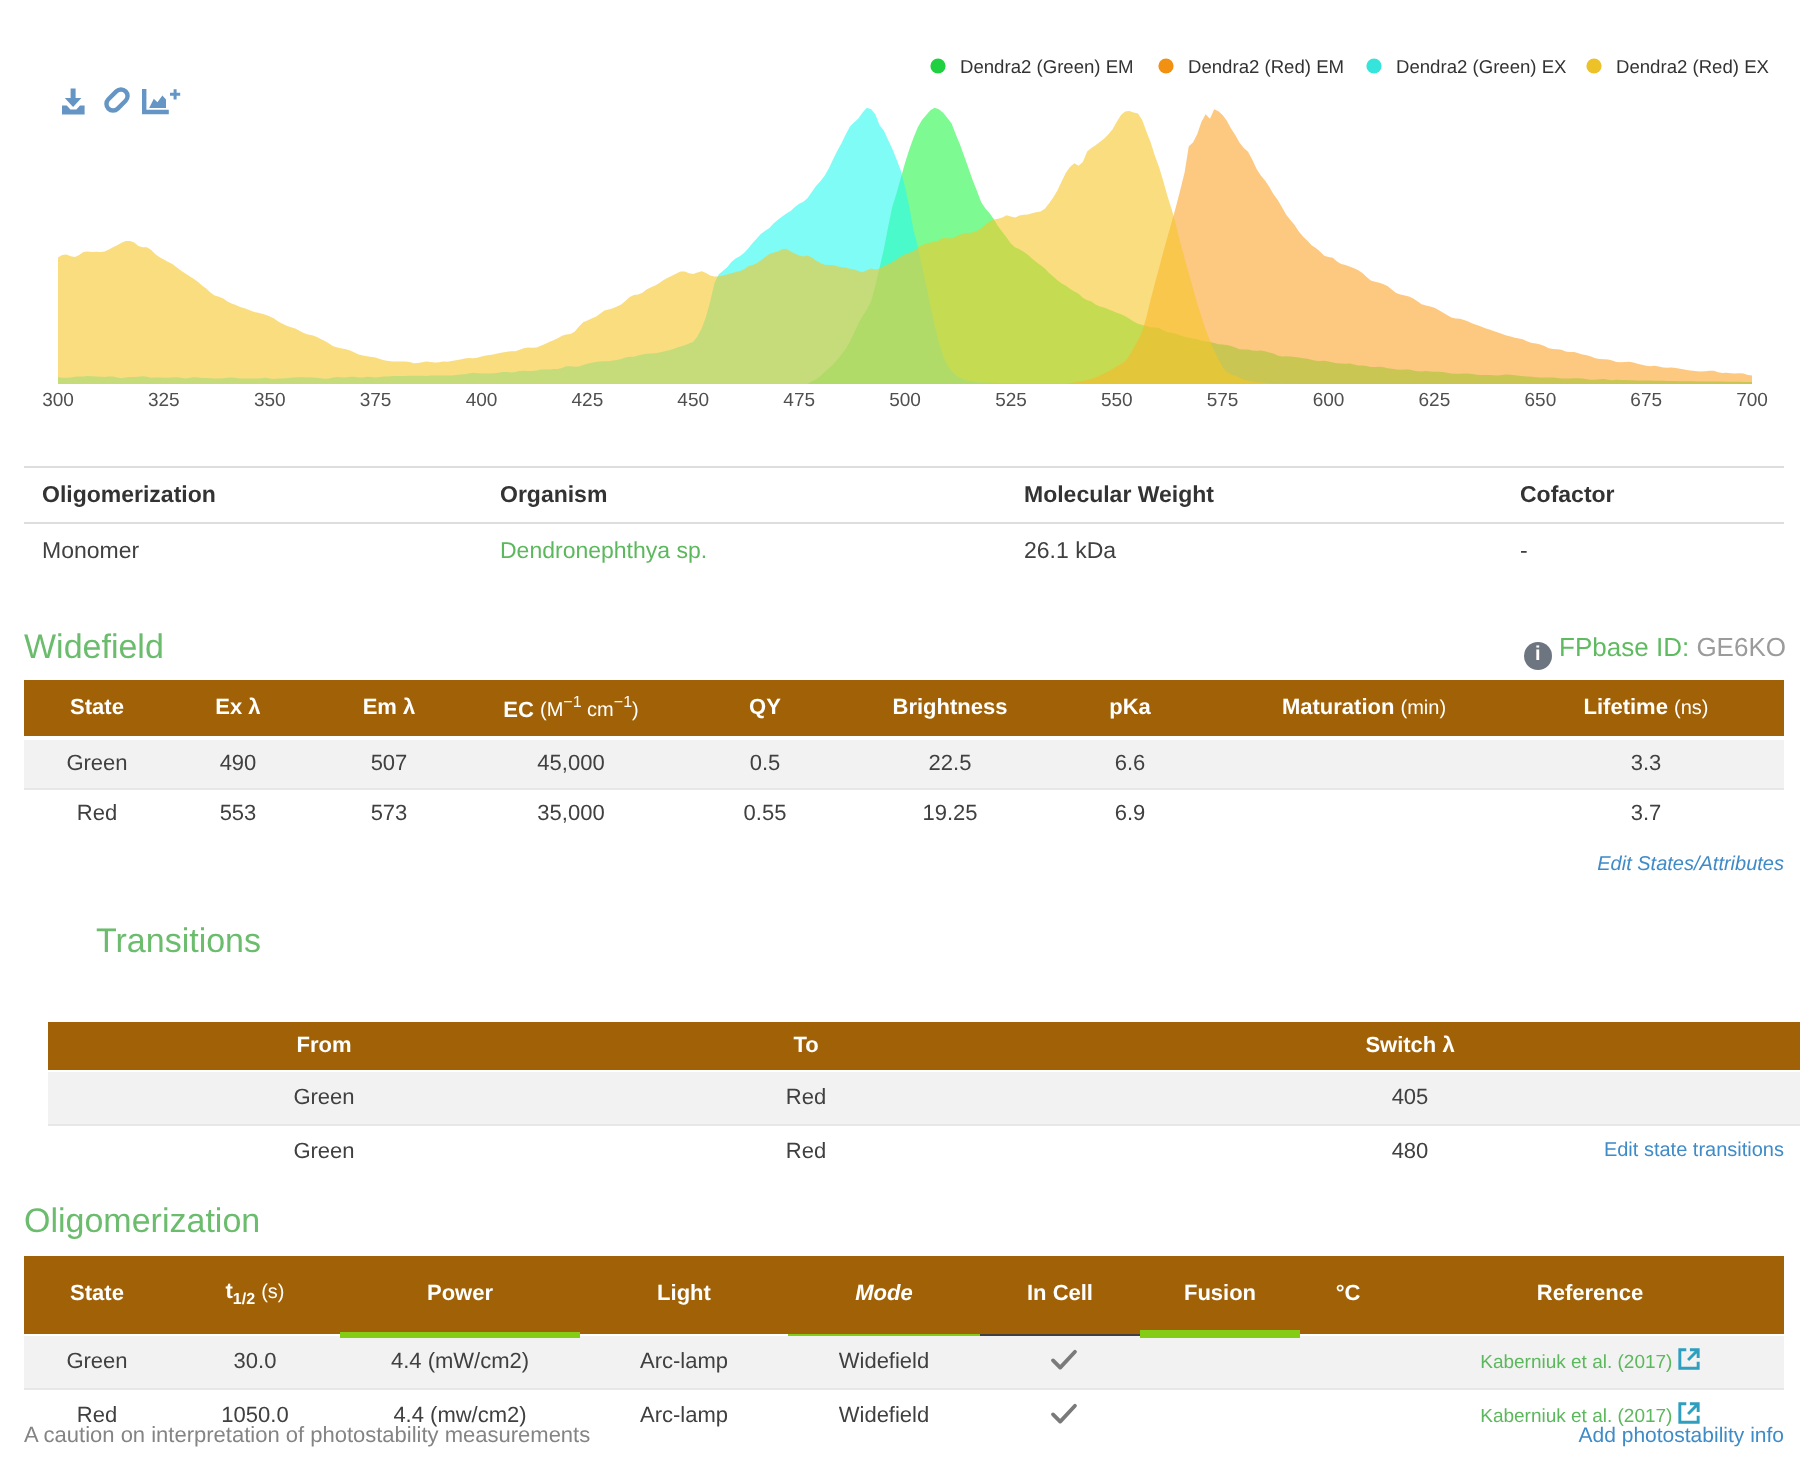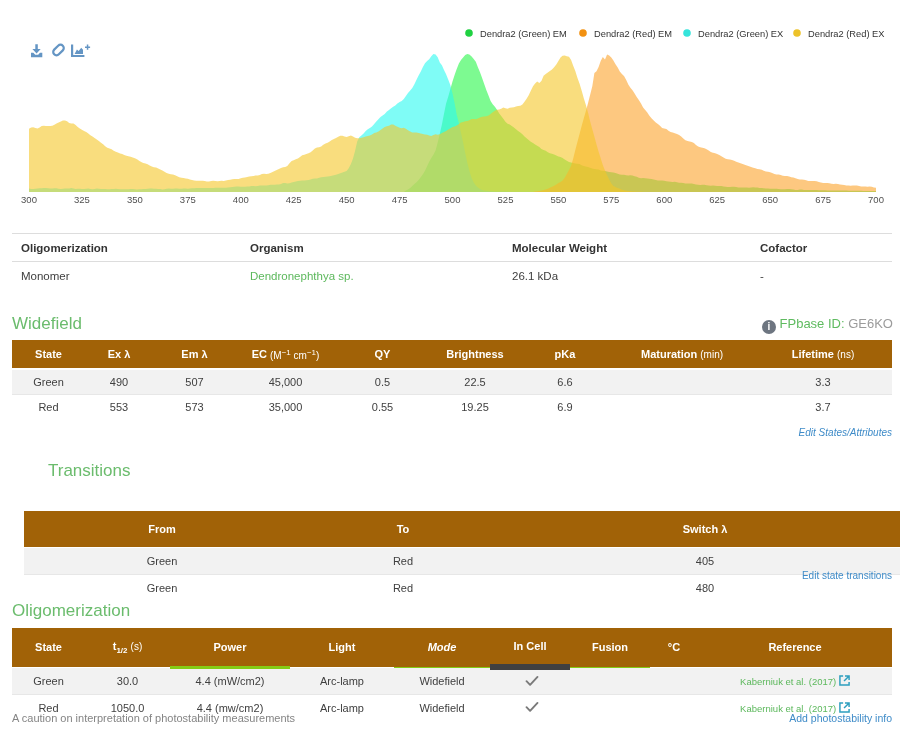"To" th { height: 36px -> 24px }
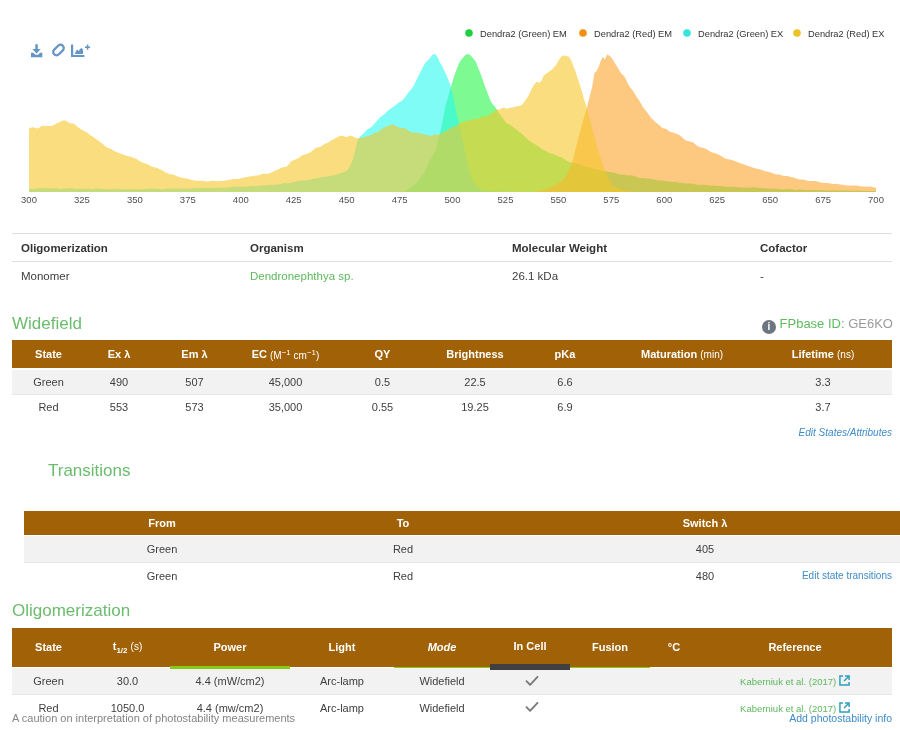"In Cell" th { border-bottom: 6px solid #404040 -> 1px solid #404040 }
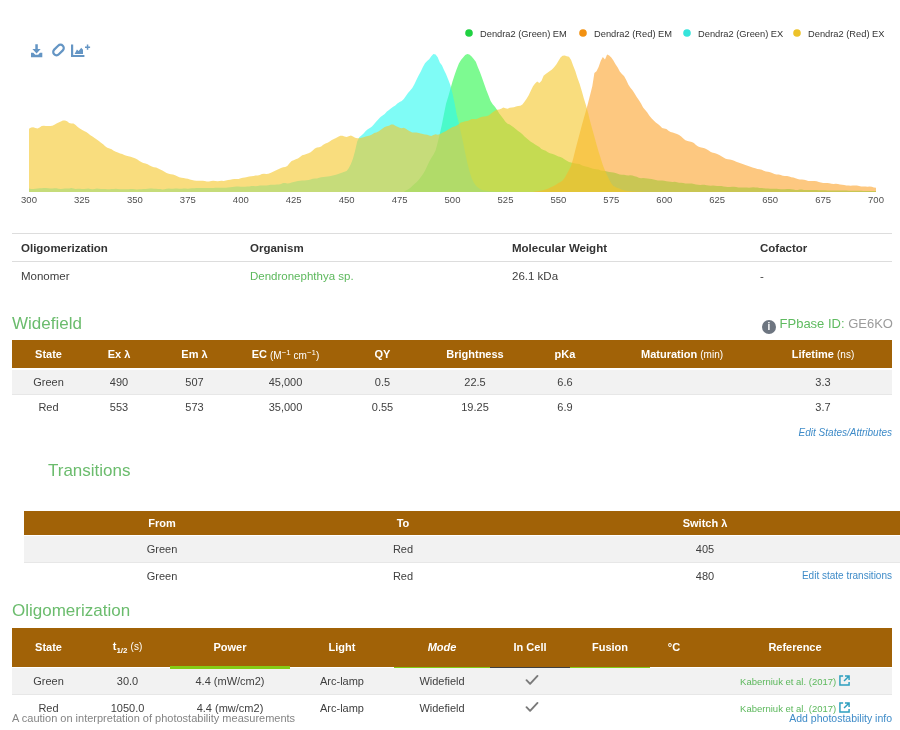"Fusion" th { border-bottom: 1px solid #84cc16 -> 4px solid #84cc16 }
